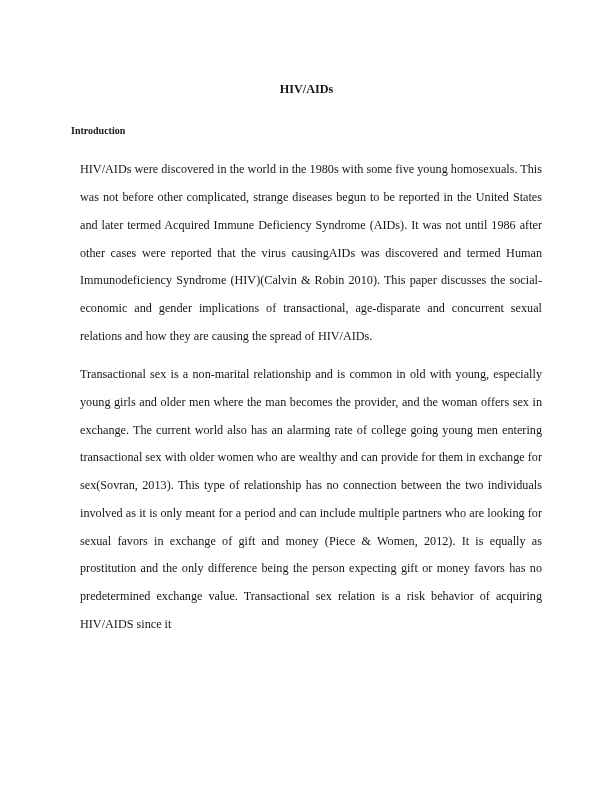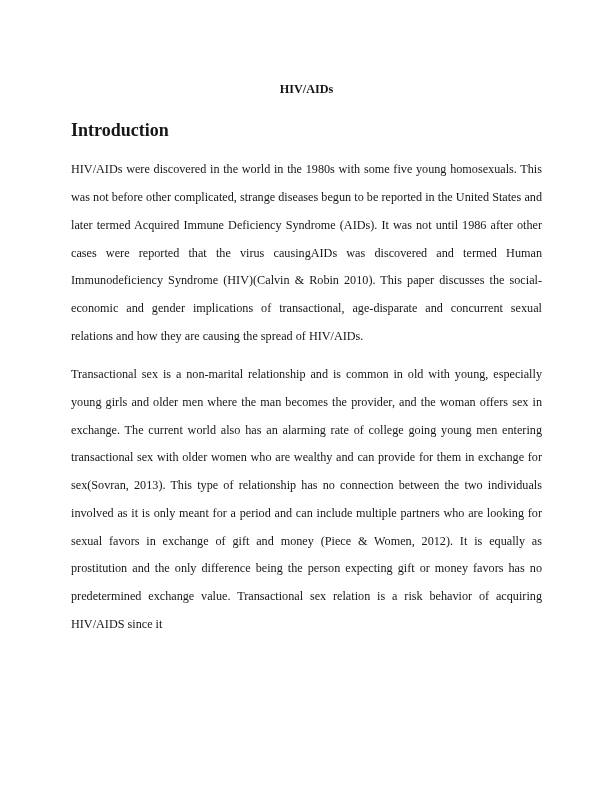"Introduction" .section-heading { font-size: 18px -> 10px }
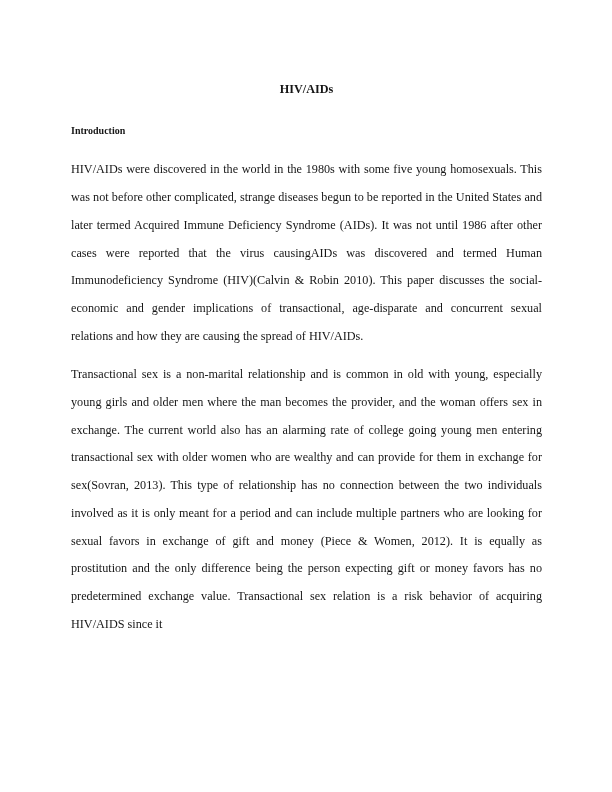"HIV/AIDs were discovered in the" .body-para { margin: 0 0 11px 0 -> 0 0 11px 9px }
